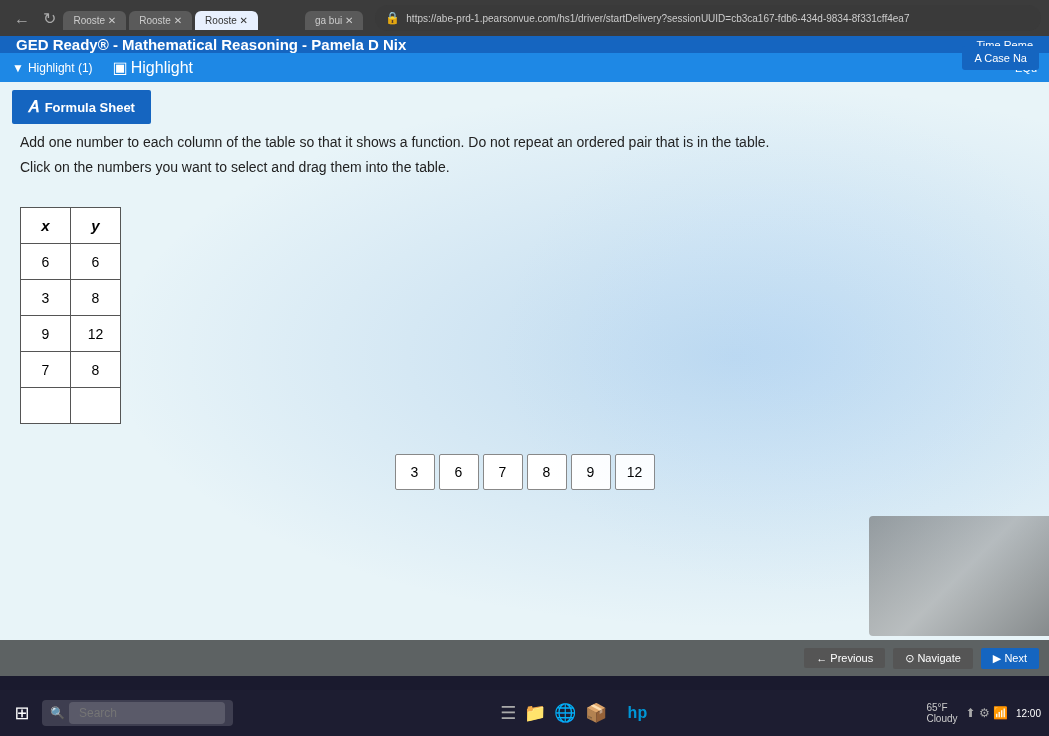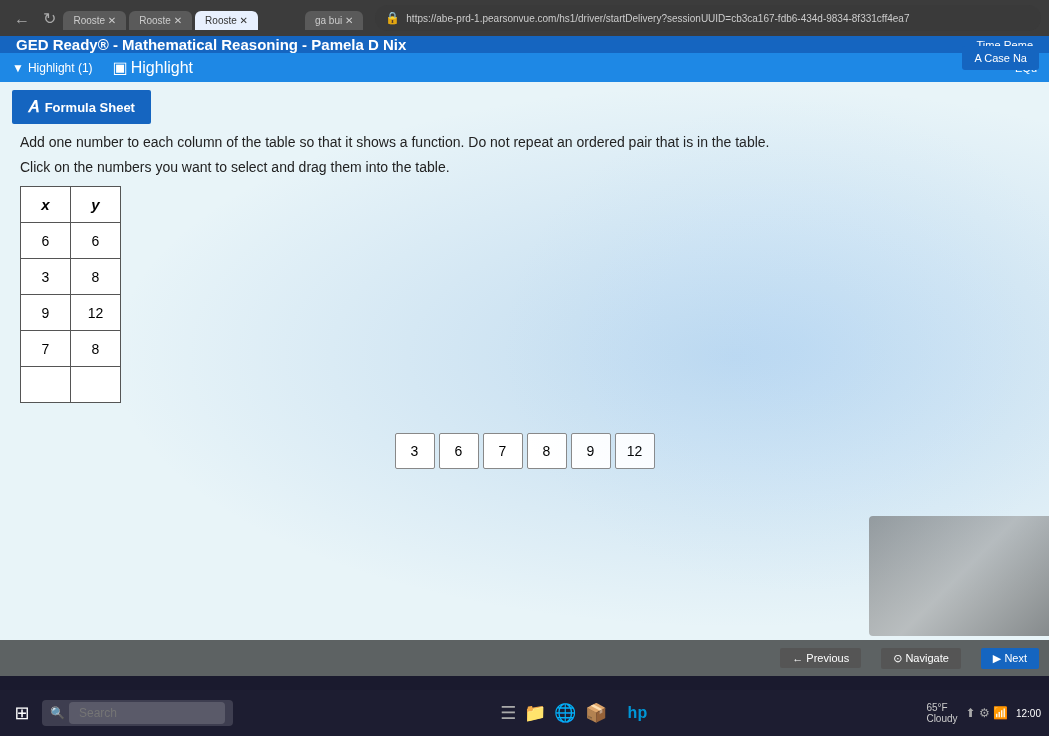"Click on the numbers you" .question-instruction { margin-bottom: 11px -> 32px }
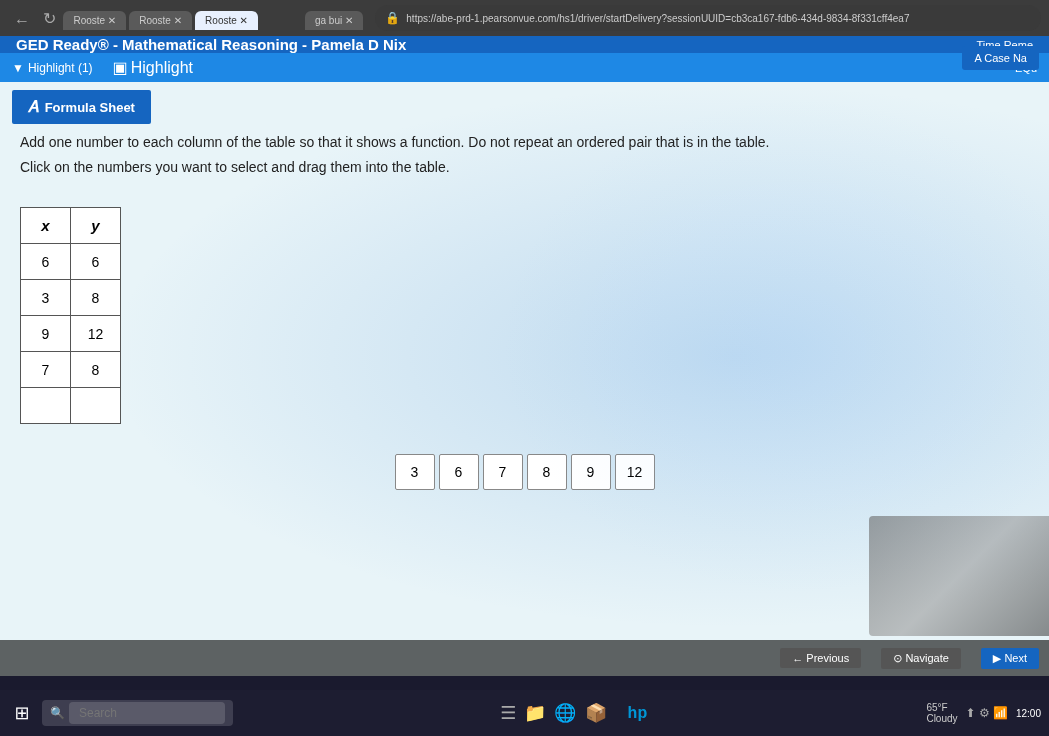"← Previous" .bottom-bar { gap: 20px -> 8px }
